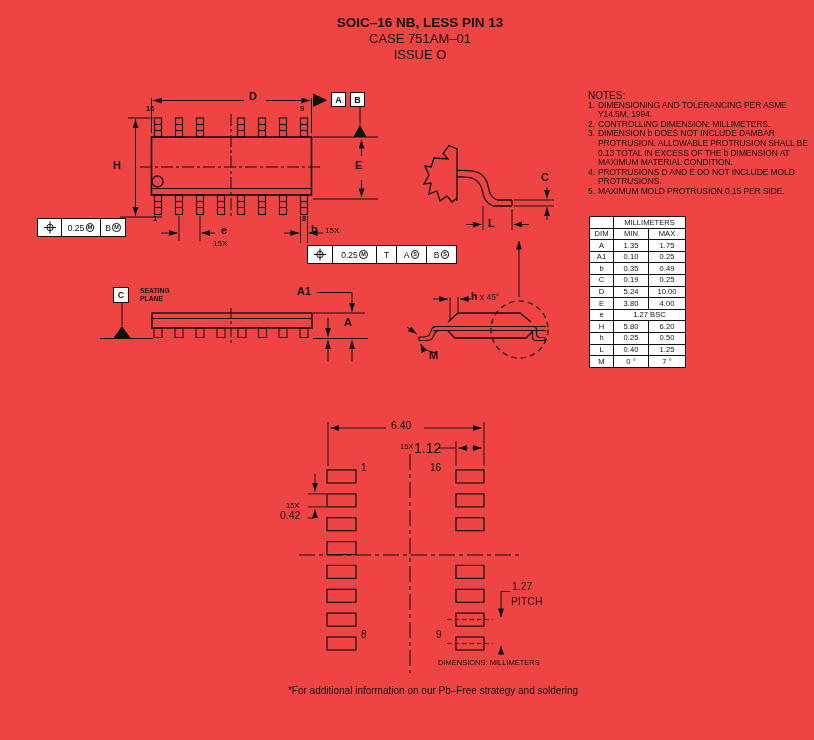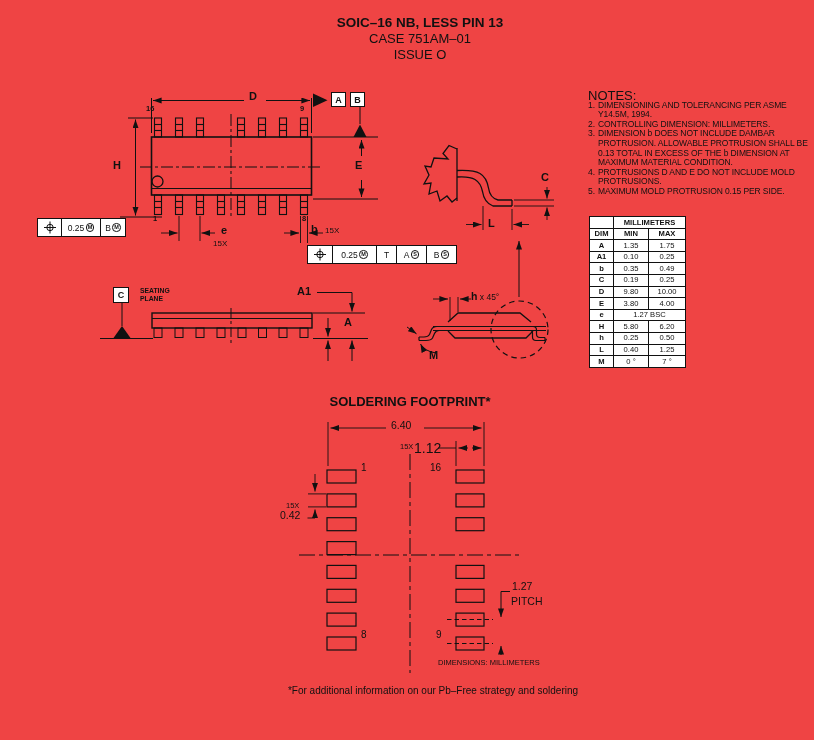"NOTES:" div { font-size: 13px -> 10px }
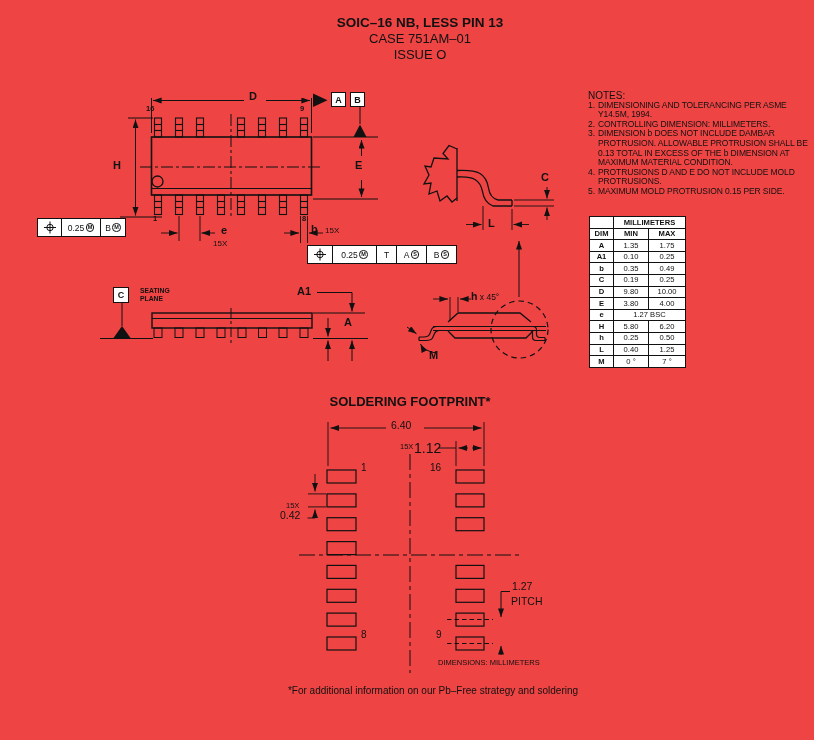"MILLIMETERS" table.dimtab td.hd { font-weight: bold -> normal }
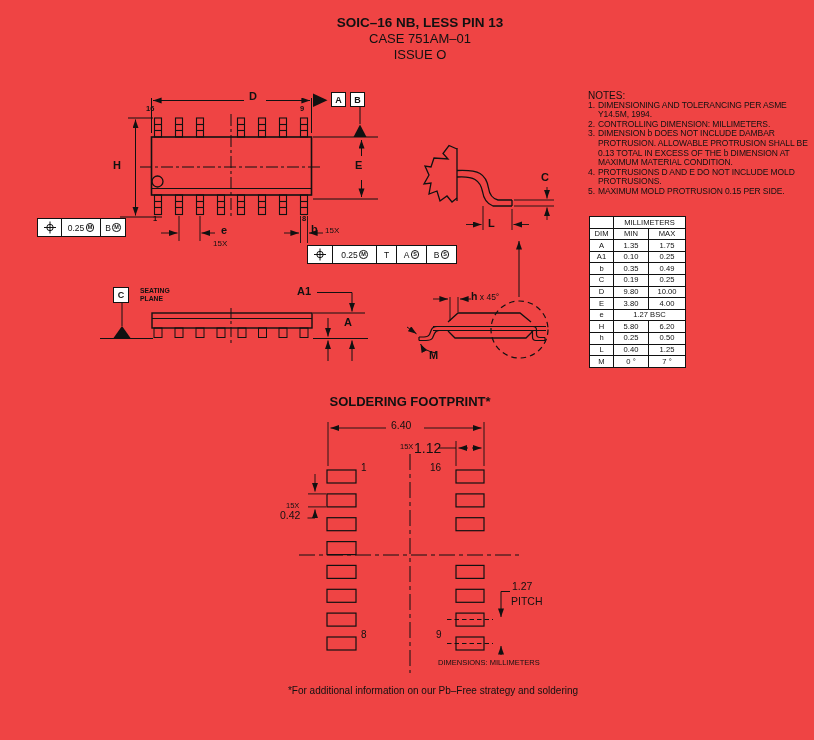"9.80" td { text: 9.80 -> 5.24 }
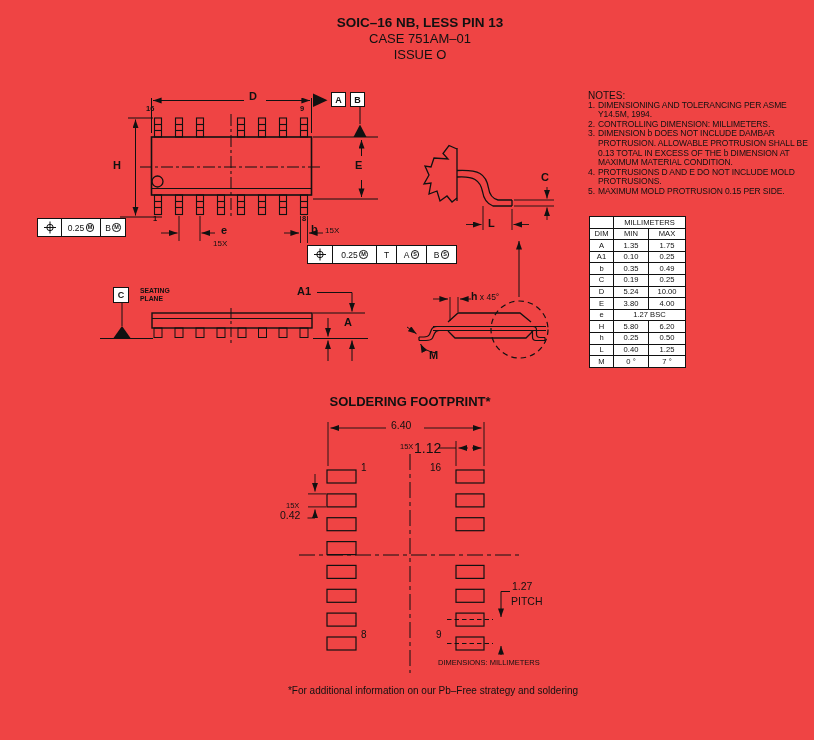"SOLDERING FOOTPRINT*" div.lbl { html: <div>SOLDERING FOOTPRINT*</div> -> none }
